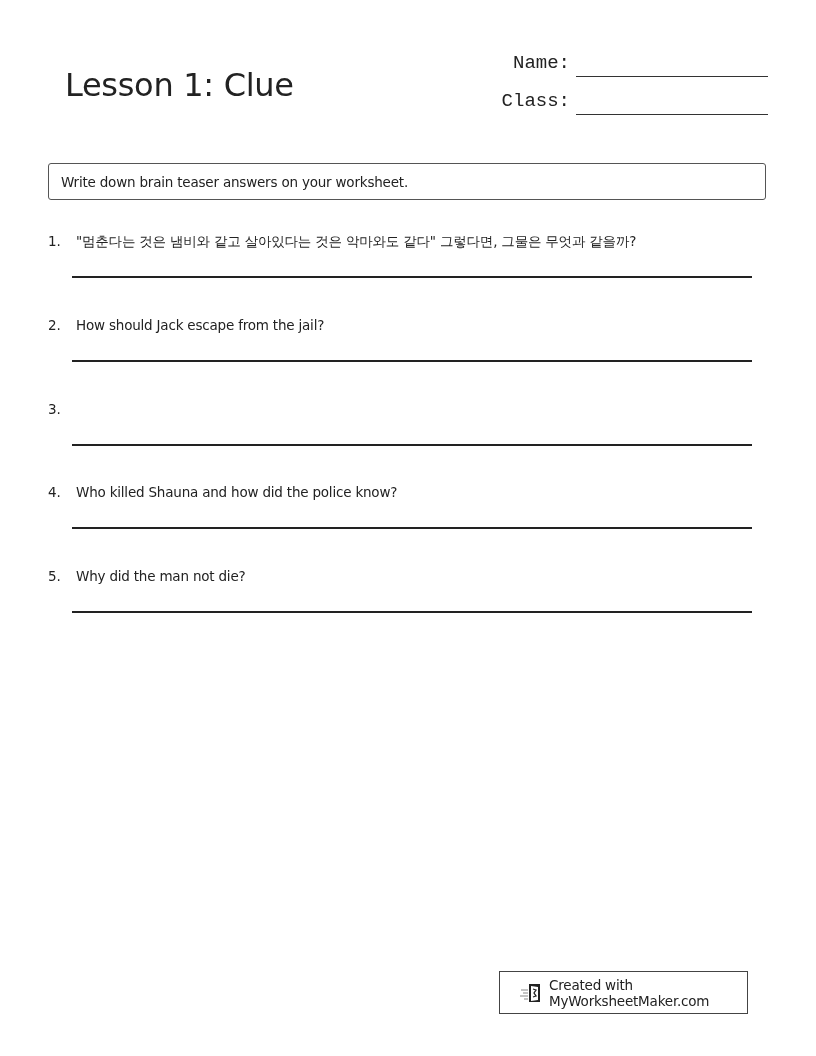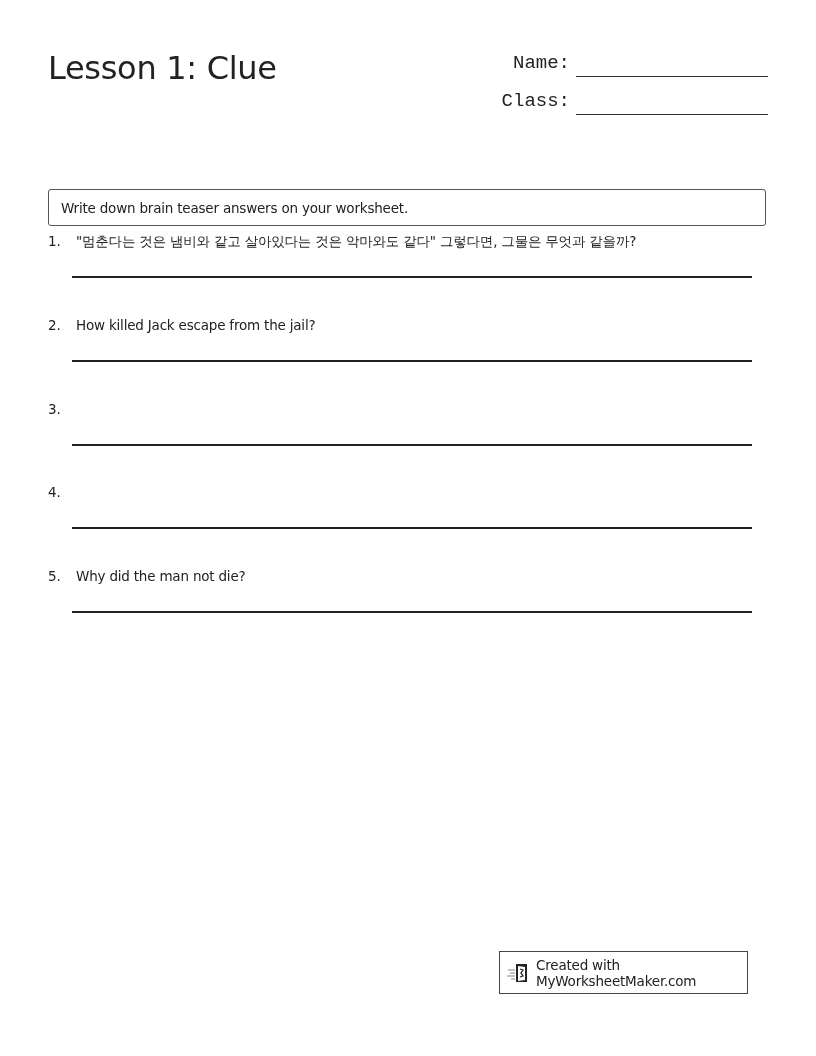"Lesson 1: Clue" .page-title { margin: 0 -> 17px }
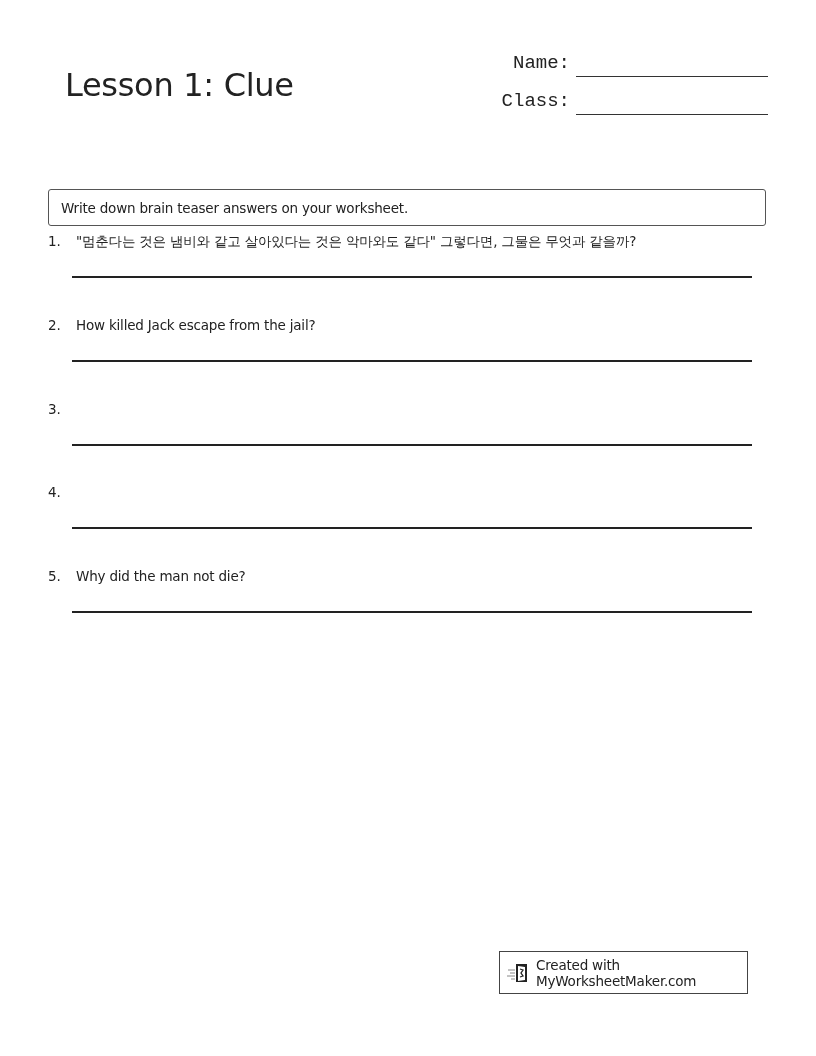"Write down brain teaser answers" .instructions-box { margin-top: 26px -> none }
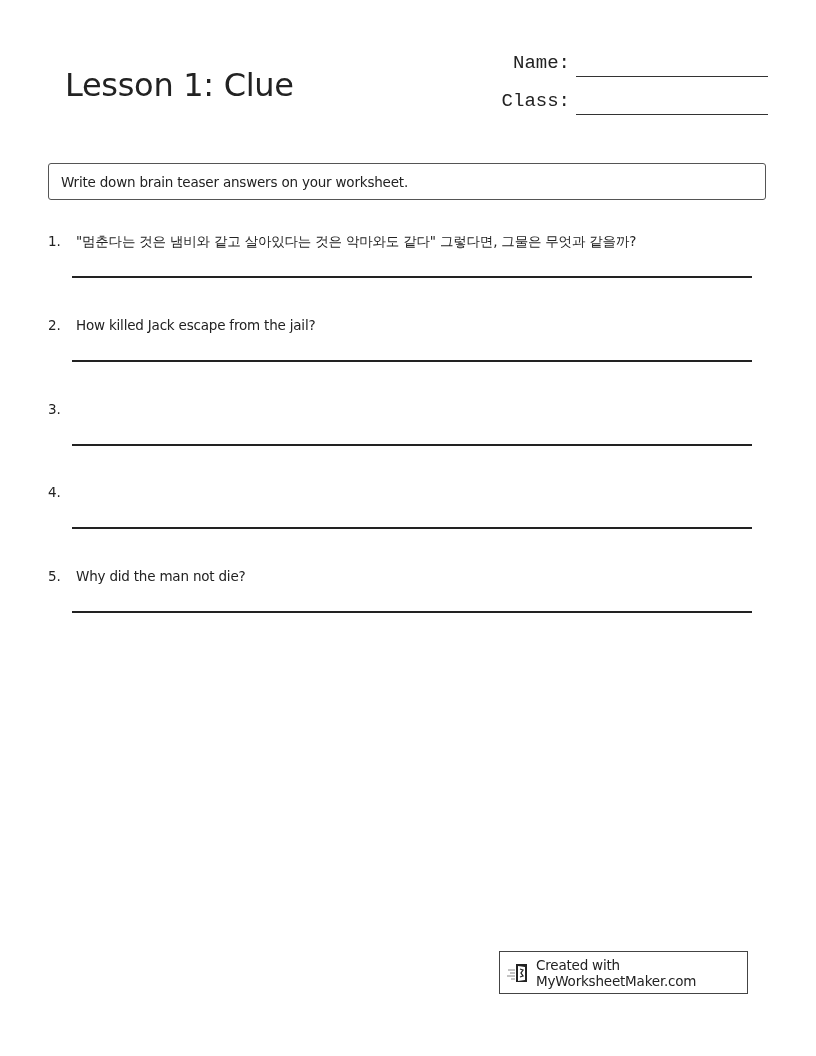"How killed Jack escape from" span.q-text { text: killed -> should }
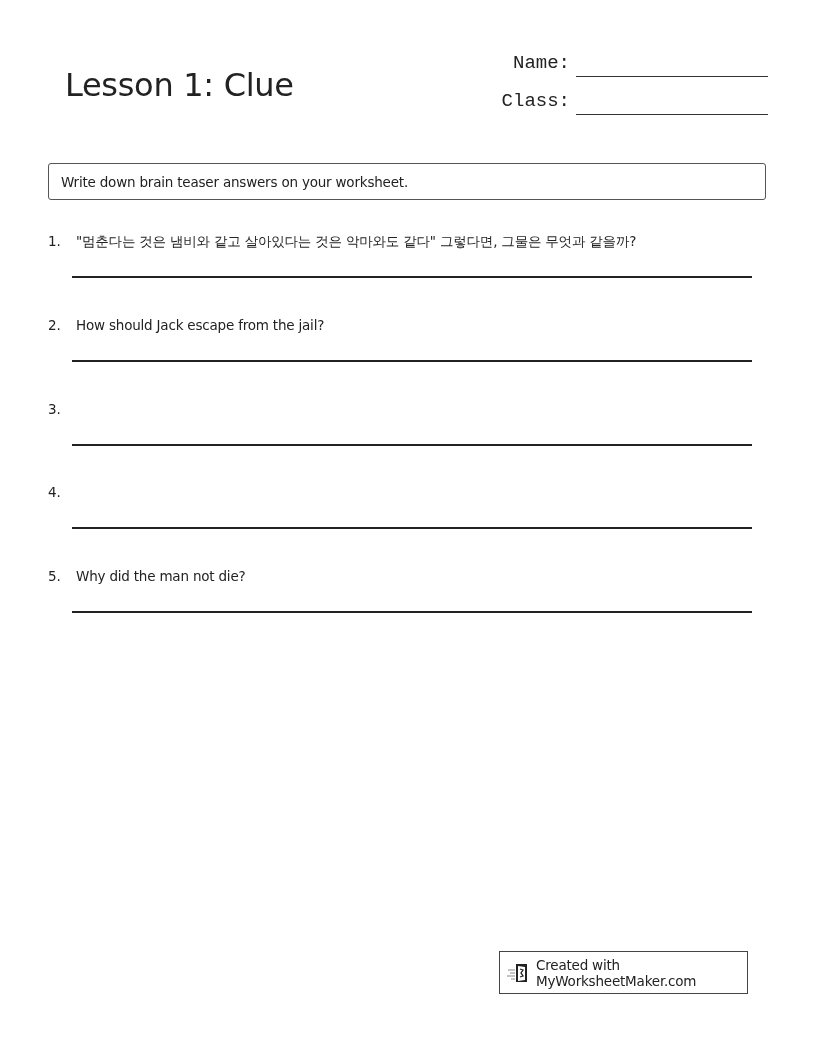"Who killed Shauna and how" span.q-text { html: none -> <span>Who killed Shauna and how did the police know?</span> }
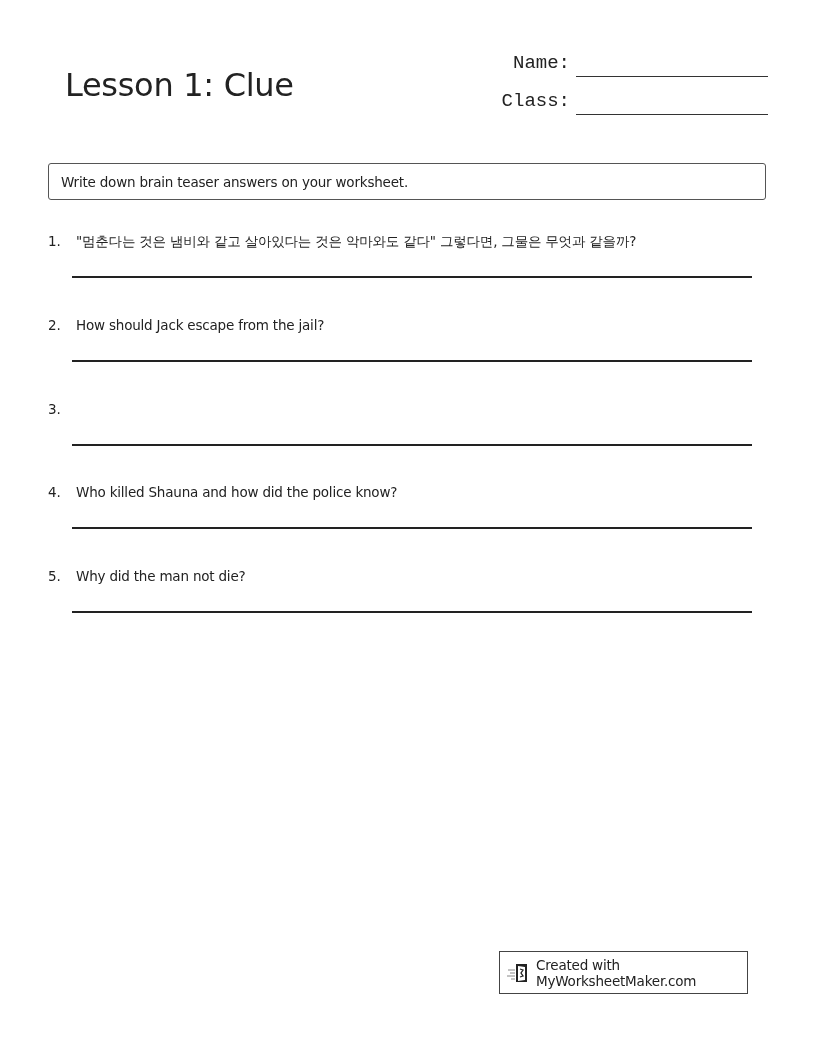"Created with MyWorksheetMaker.com" .footer-badge { padding-left: 7px -> 20px; top: 951px -> 971px }
